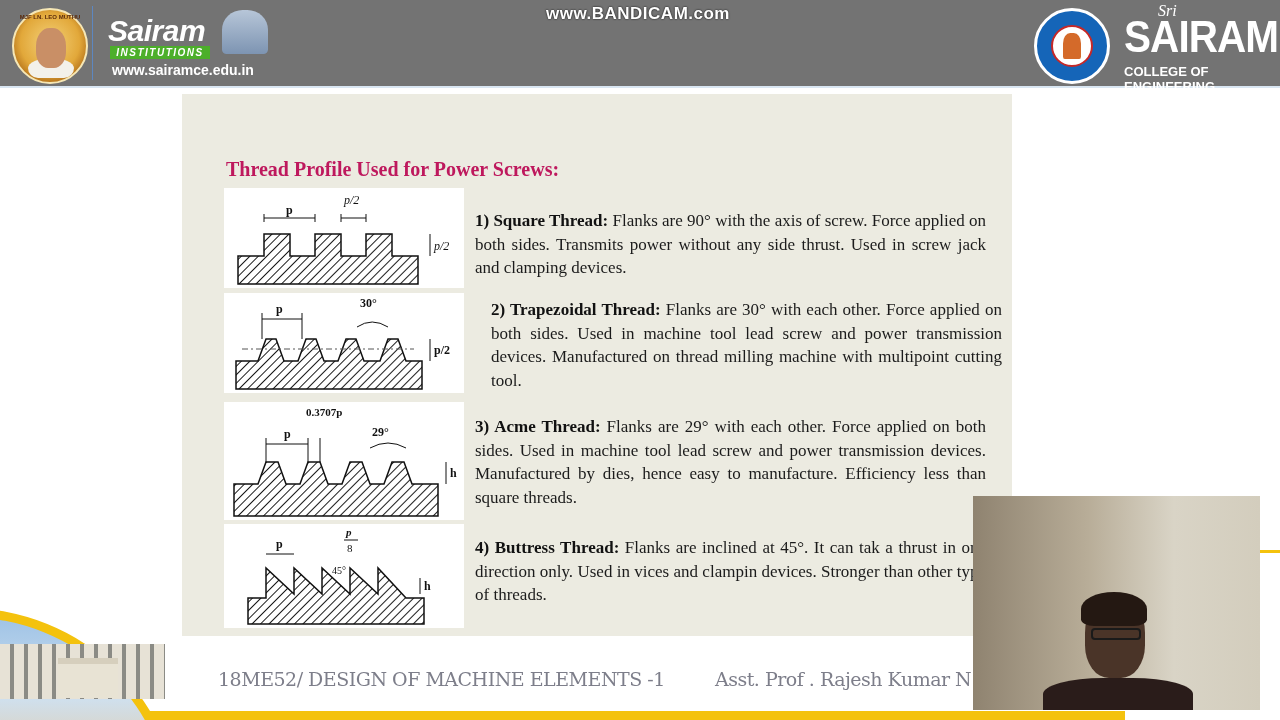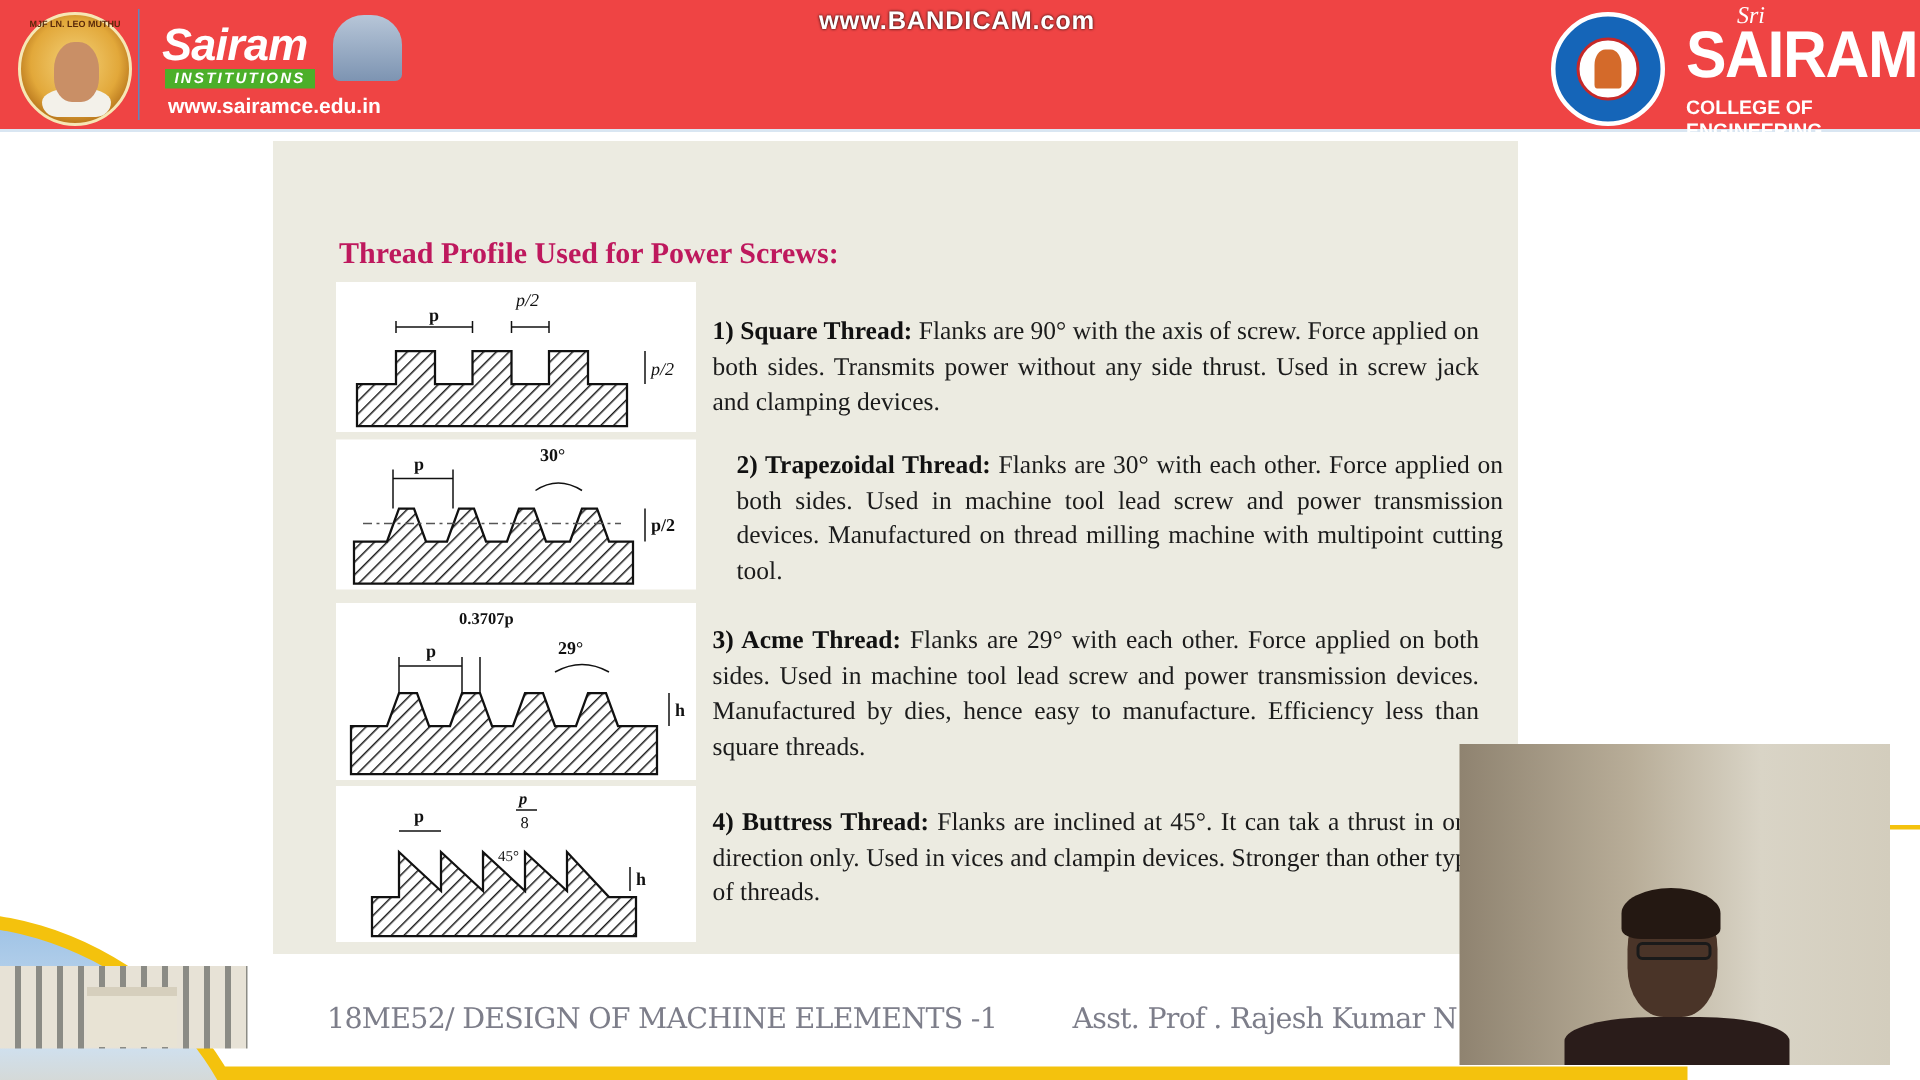"Sairam" .header { background: #ef4444 -> #737373 }
